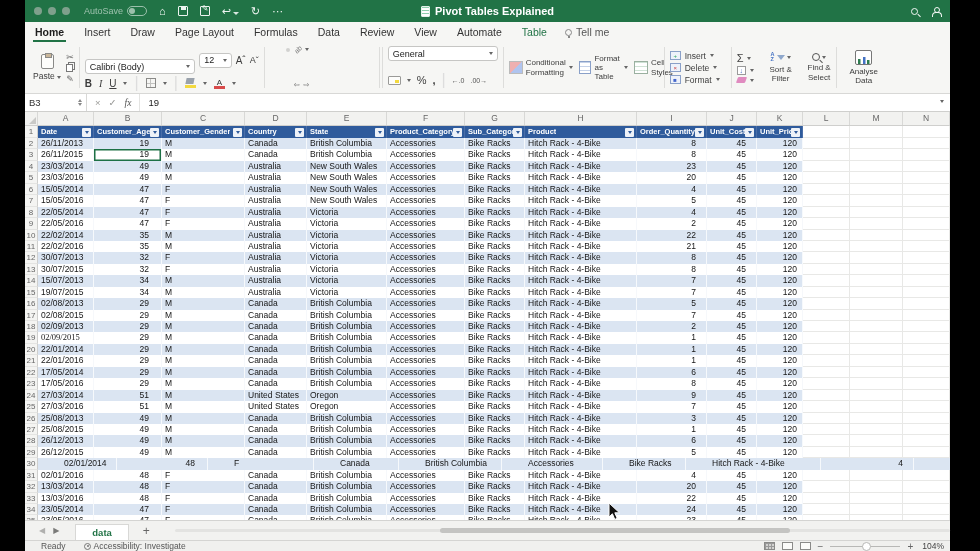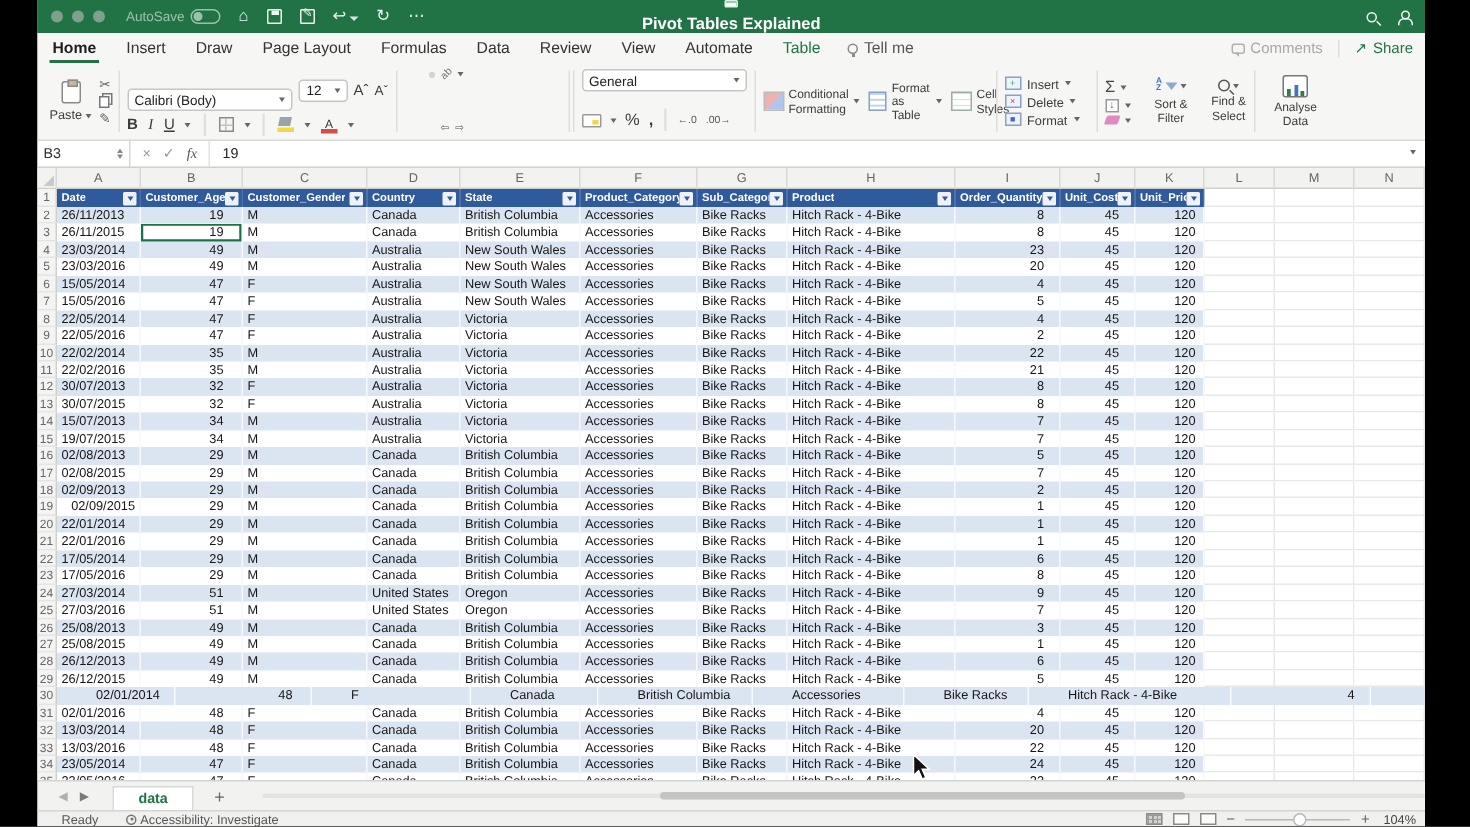"Pivot Tables Explained" .titlewrap { flex-direction: column -> none }
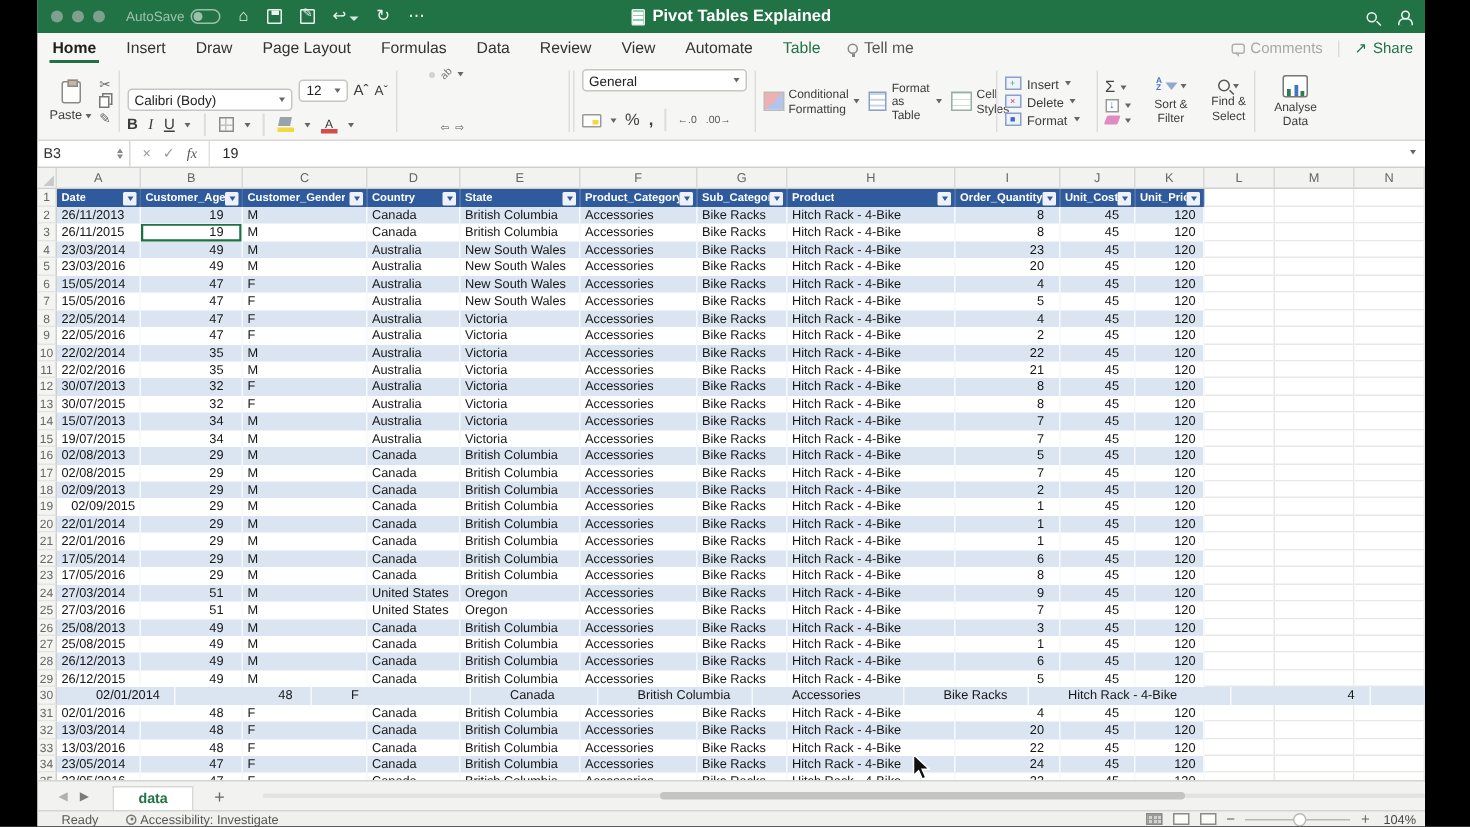"Comments" div.tabright { html: <div> <div> <span></span> <span>Comments</span> </div> <div> <span>↗</span> <span>Share</span> </div> </div> -> none }
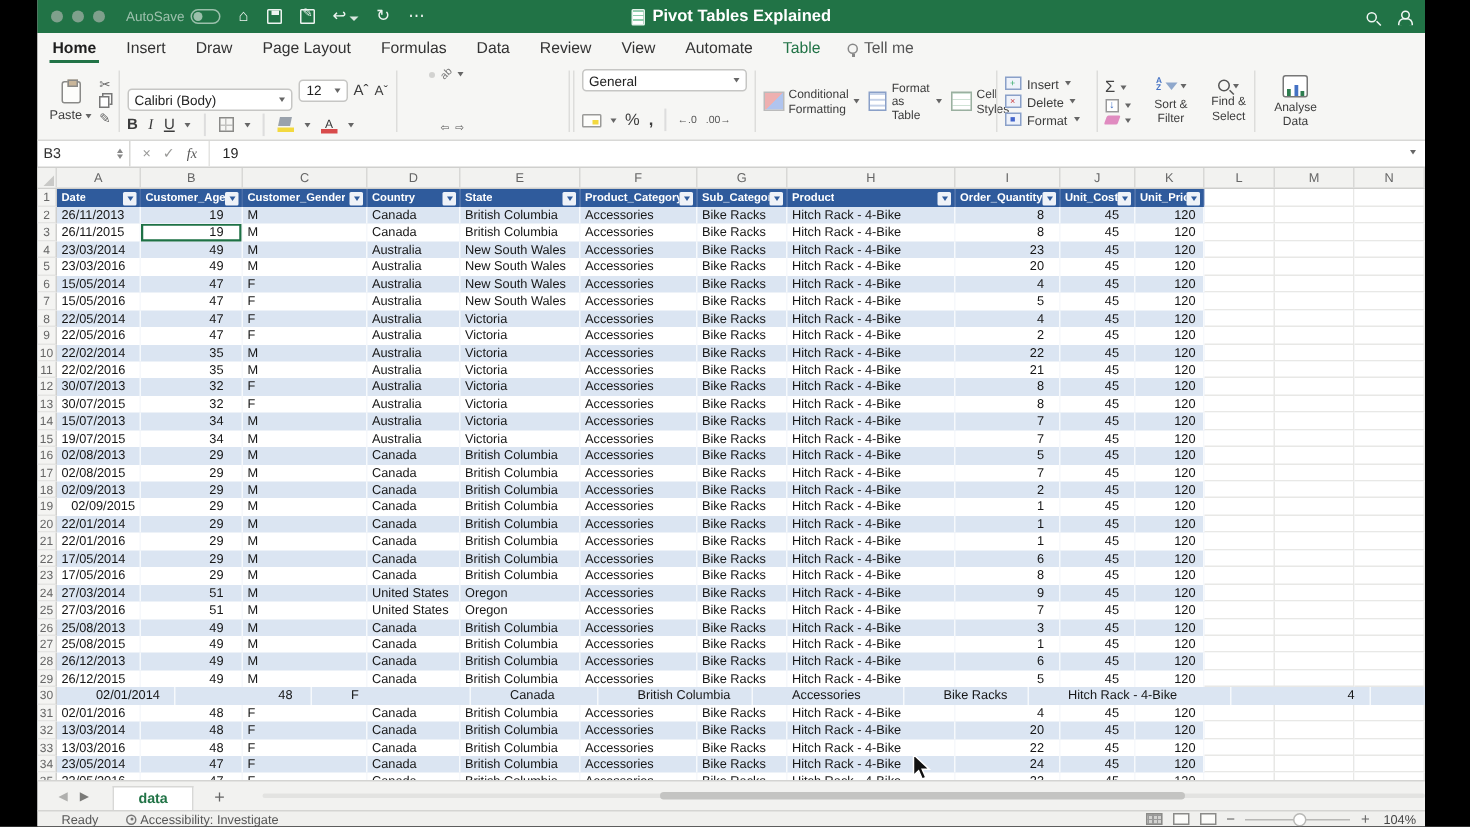"02/09/2015" div.c { font-family: none -> Liberation Serif, serif; text-align: right -> left }
